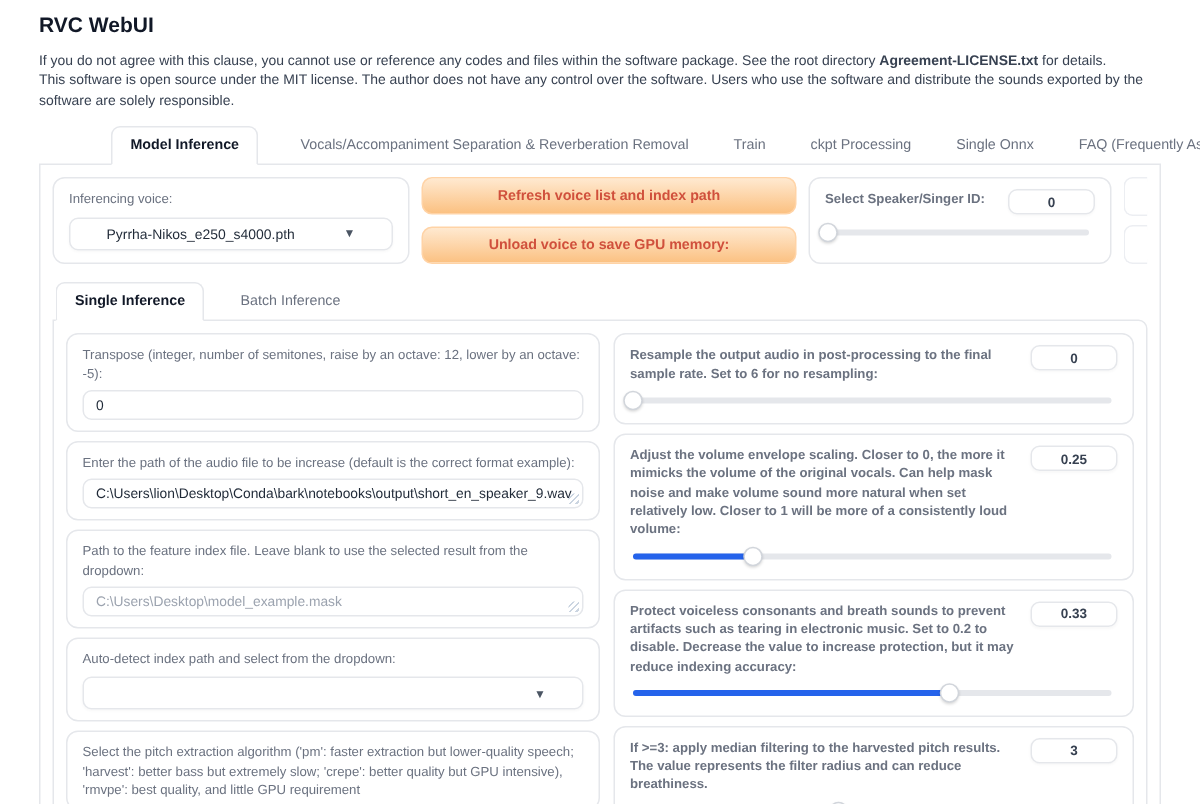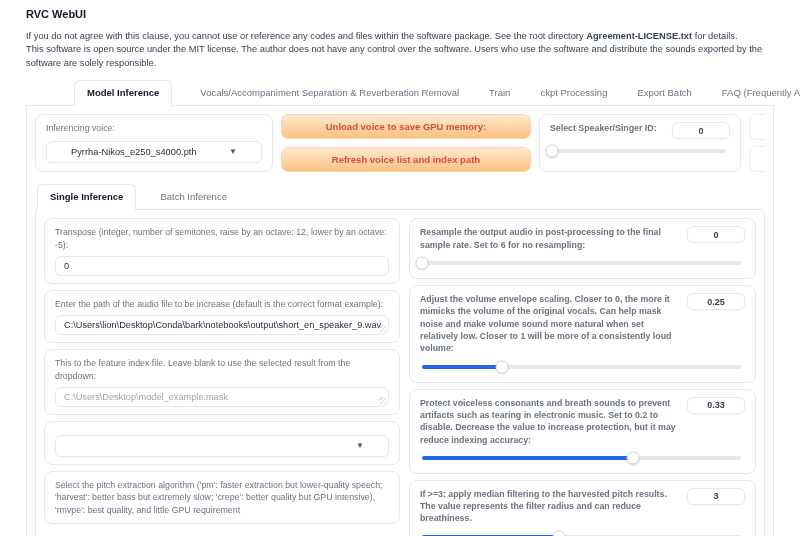"RVC WebUI" .app-title { font-size: 11px -> 14px }
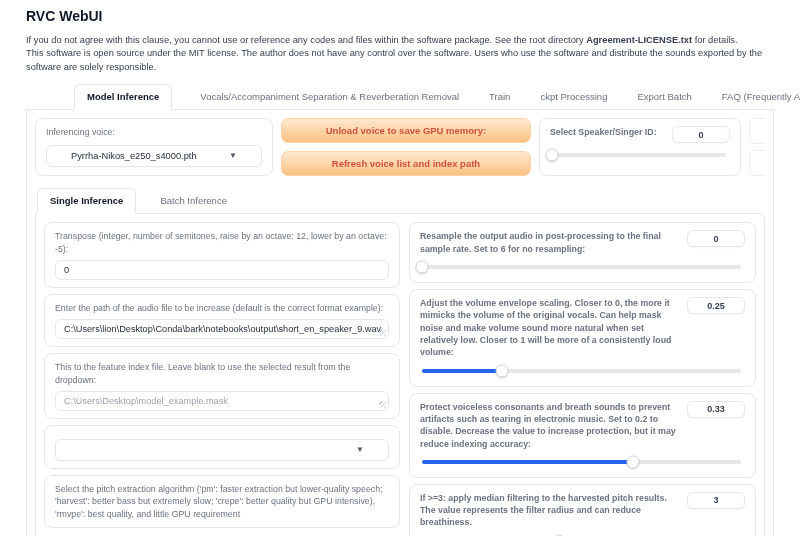"Export Batch" div.tab { text: Export Batch -> Single Onnx }
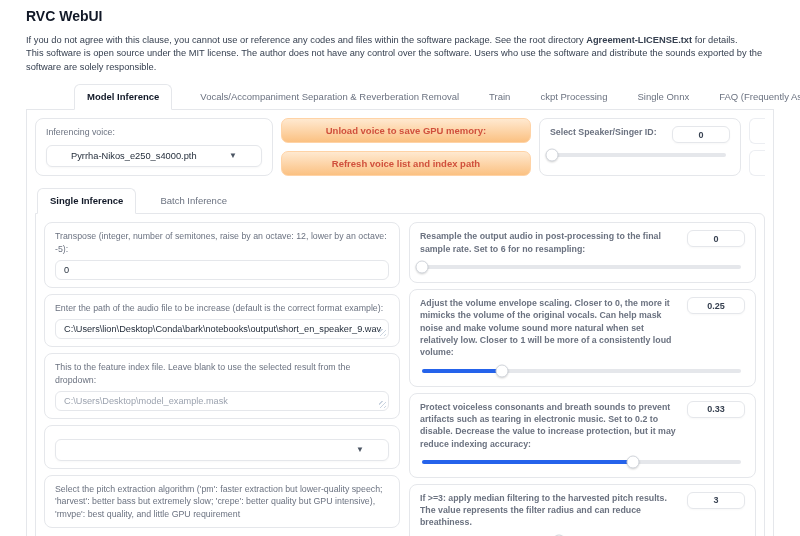"Unload voice to save GPU" div.orange-btn { order: before "Refresh voice list and index" -> after "Refresh voice list and index" }
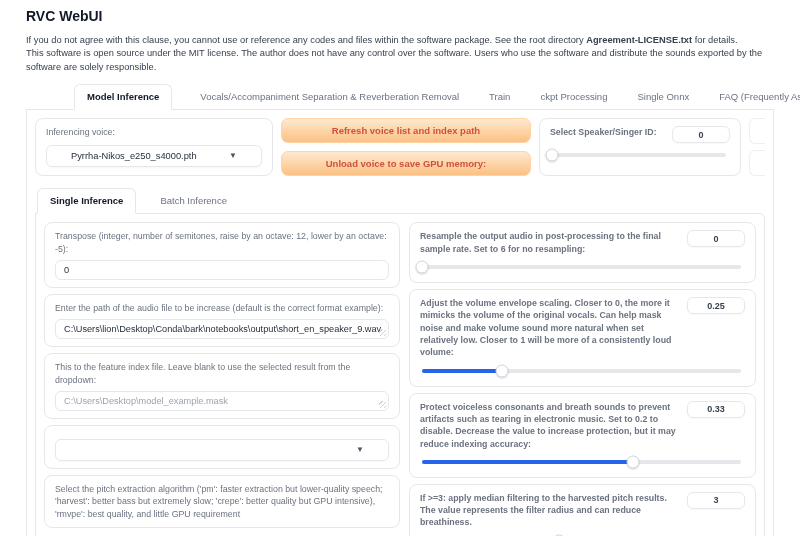"This to the feature index" div.lbl { text: This -> Path }
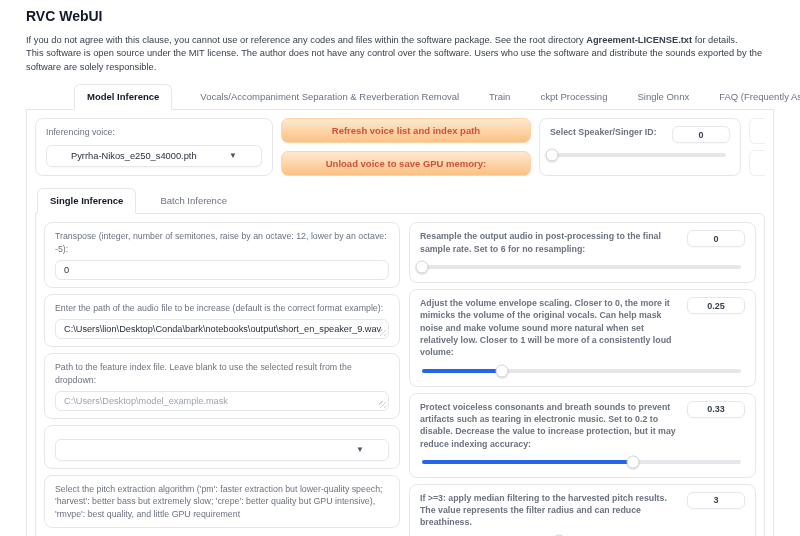"Auto-detect index path and select" div.lbl { html: none -> <div>Auto-detect index path and select from the dropdown:</div> }
